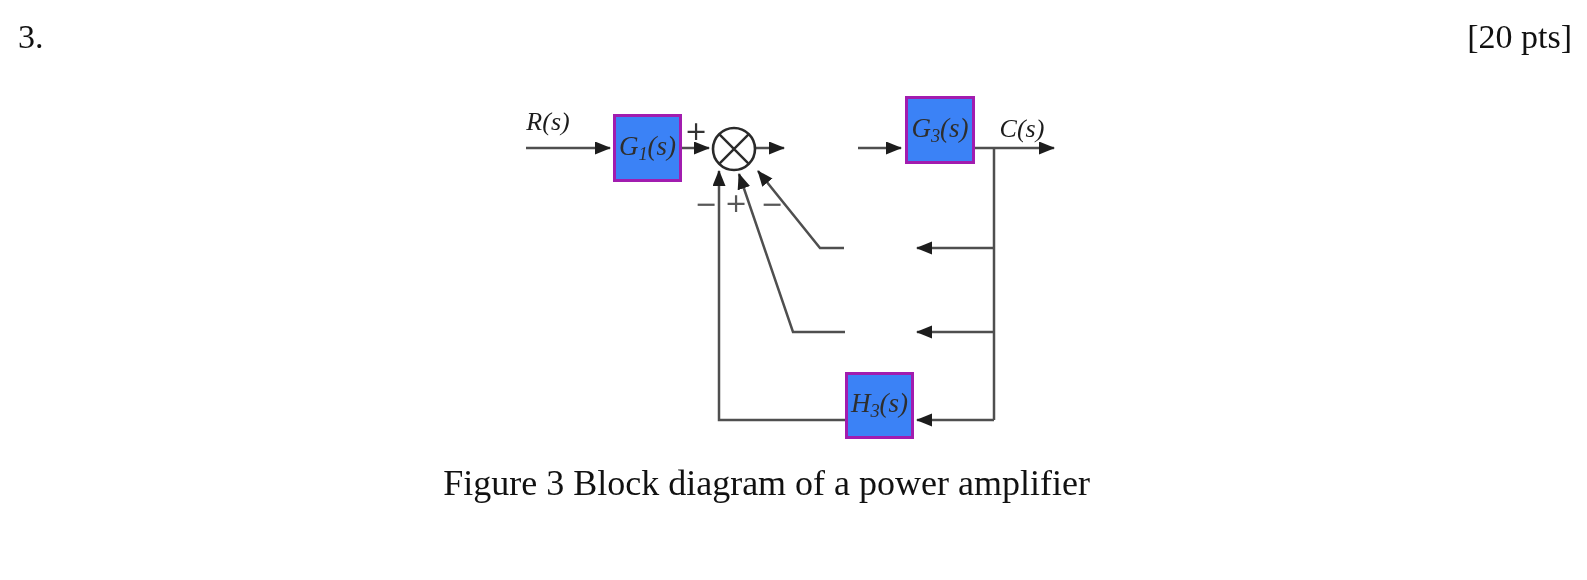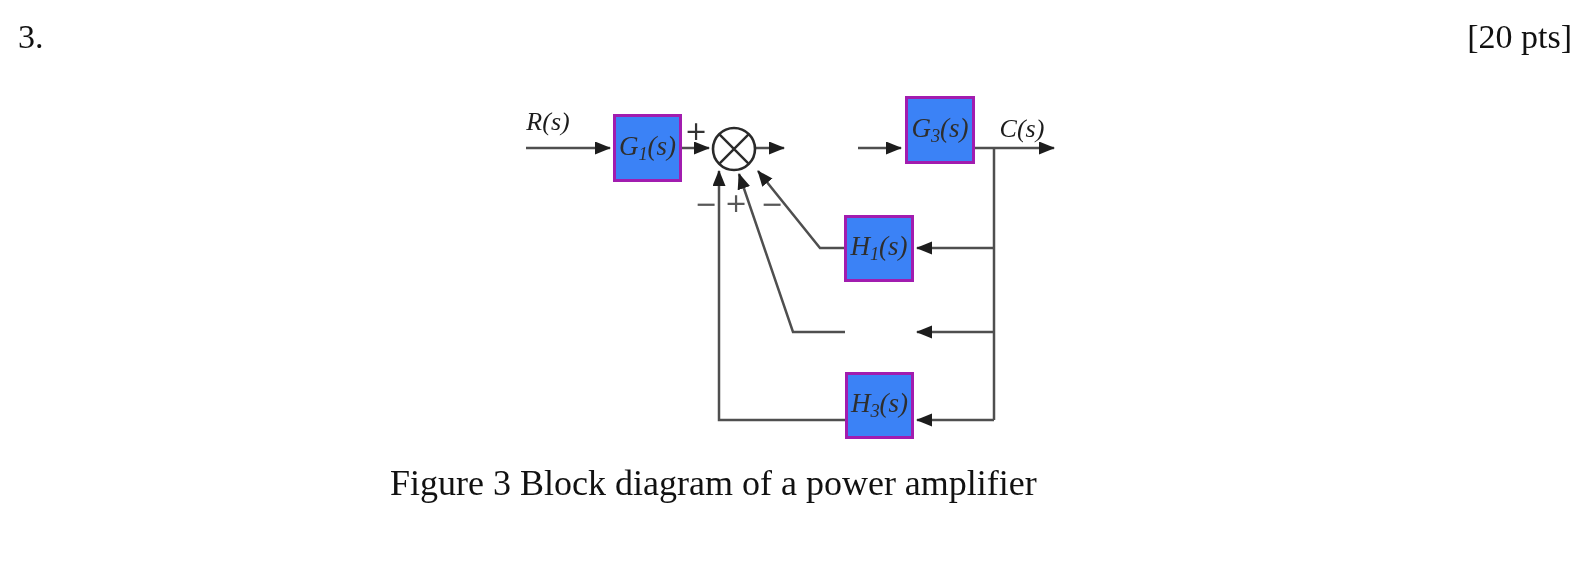"H1(s)" div.block { html: <div> <span><span>H</span><sub>1</sub><span>(s)</span></span> </div> -> none }
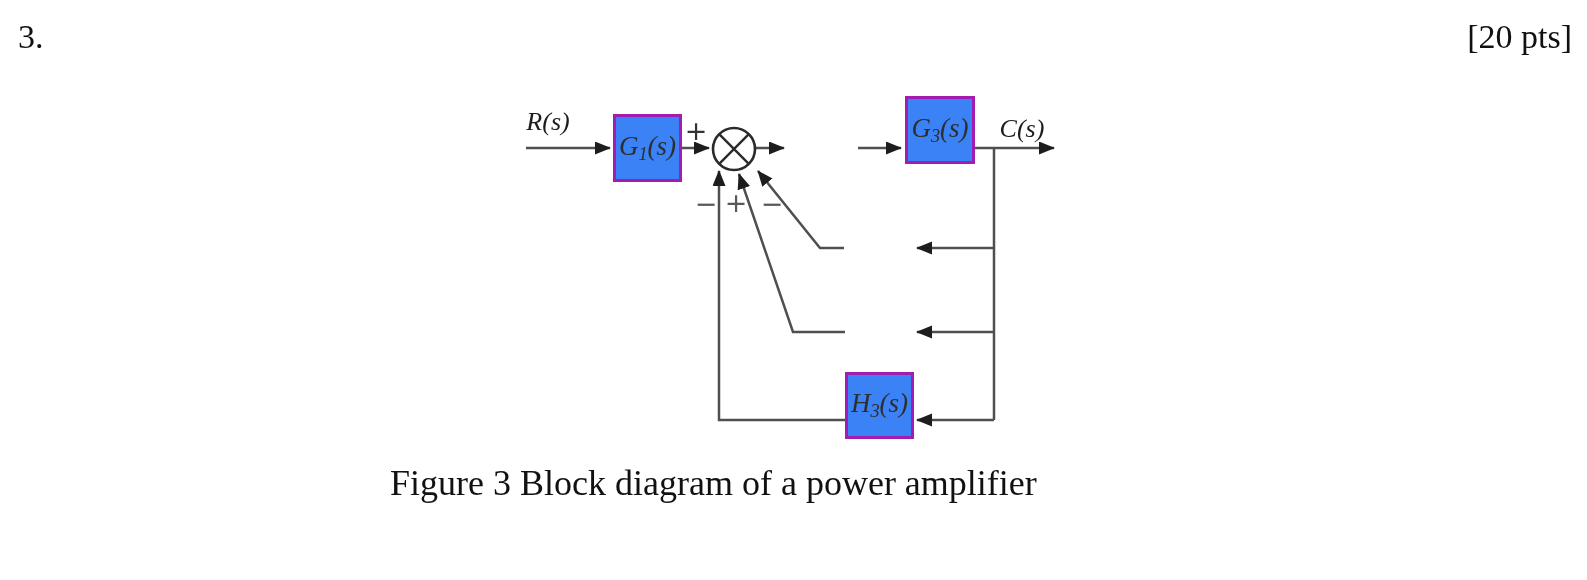"Figure 3 Block diagram of" .caption { text-align: left -> right }
